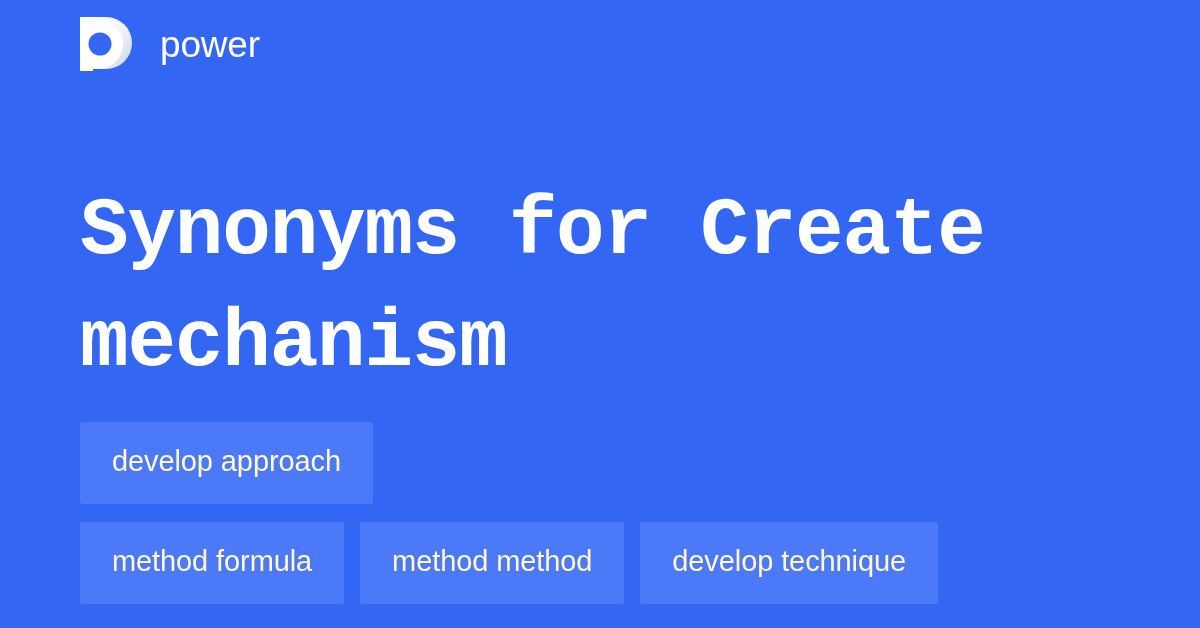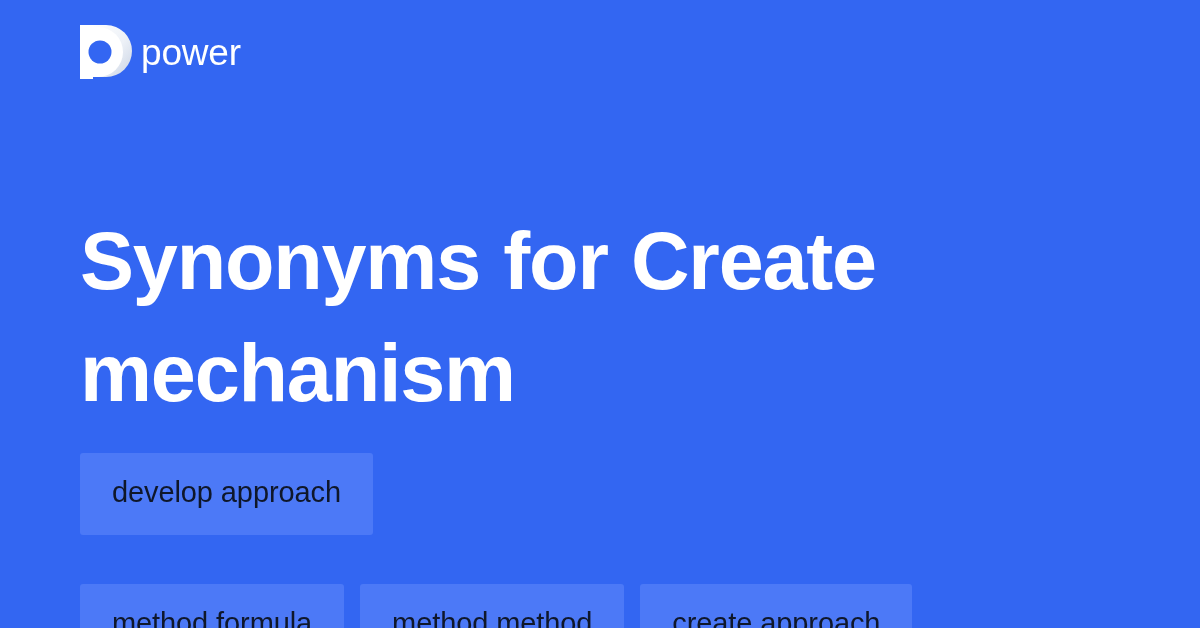"power" .brand { gap: 9px -> 28px; top: 24px -> 16px }
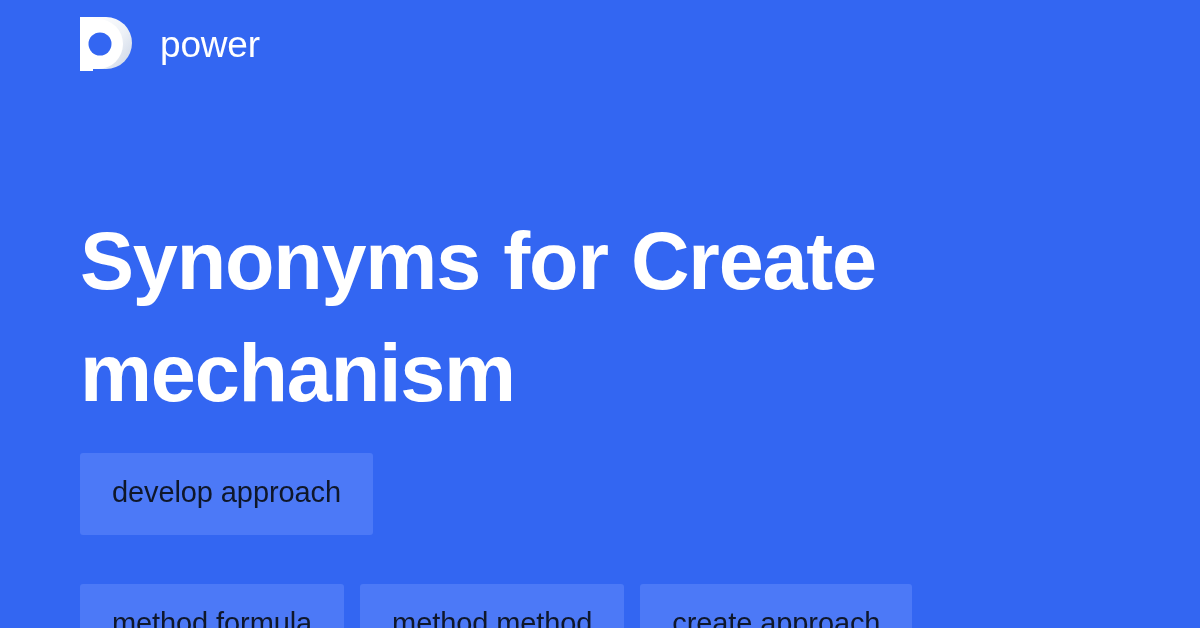"Synonyms for Create mechanism" .headline { font-family: none -> Liberation Mono, monospace; top: 152px -> 122px }
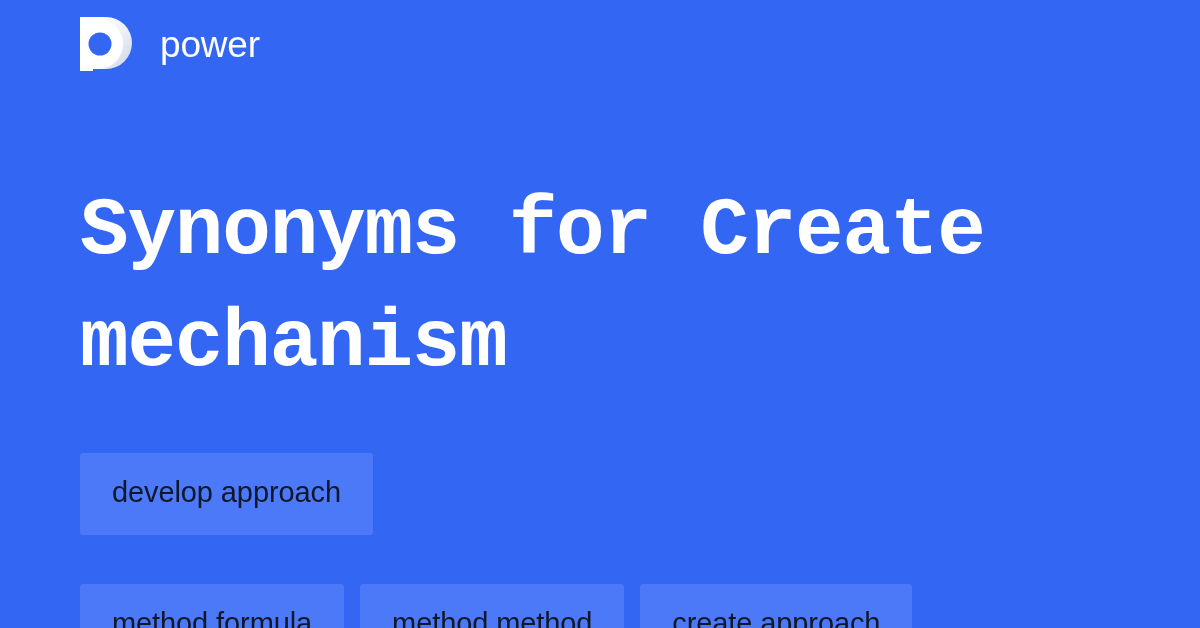"develop approach" .chip { color: #0f172a -> #fef9c3; margin-top: 31px -> none }
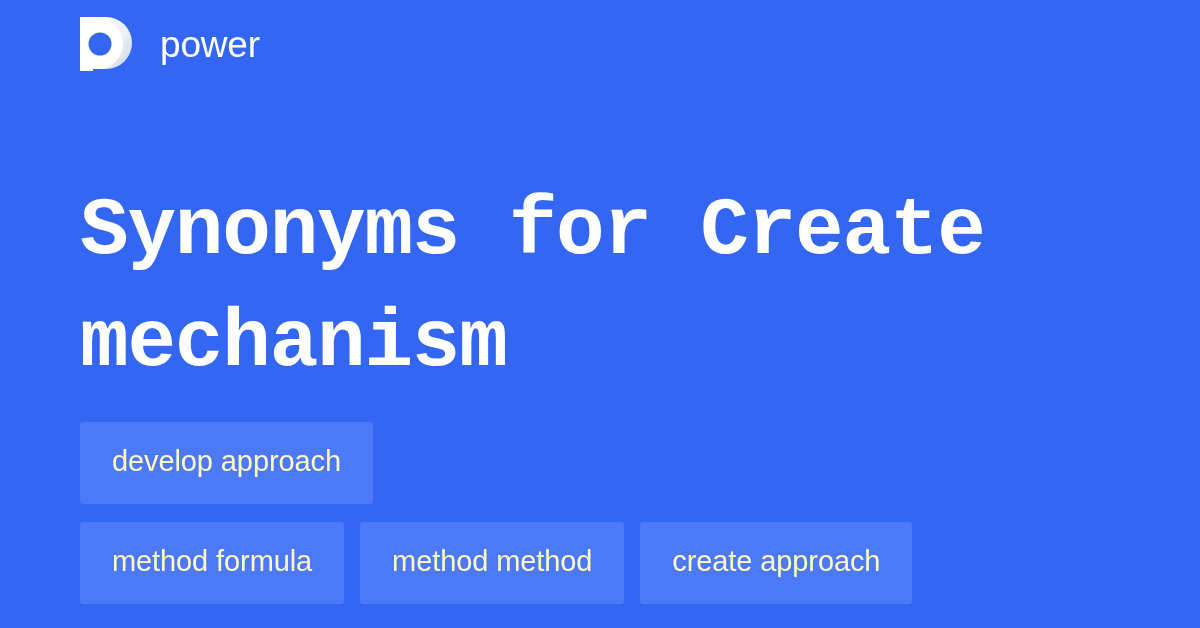"create approach" span.chip { text: create approach -> develop technique }
